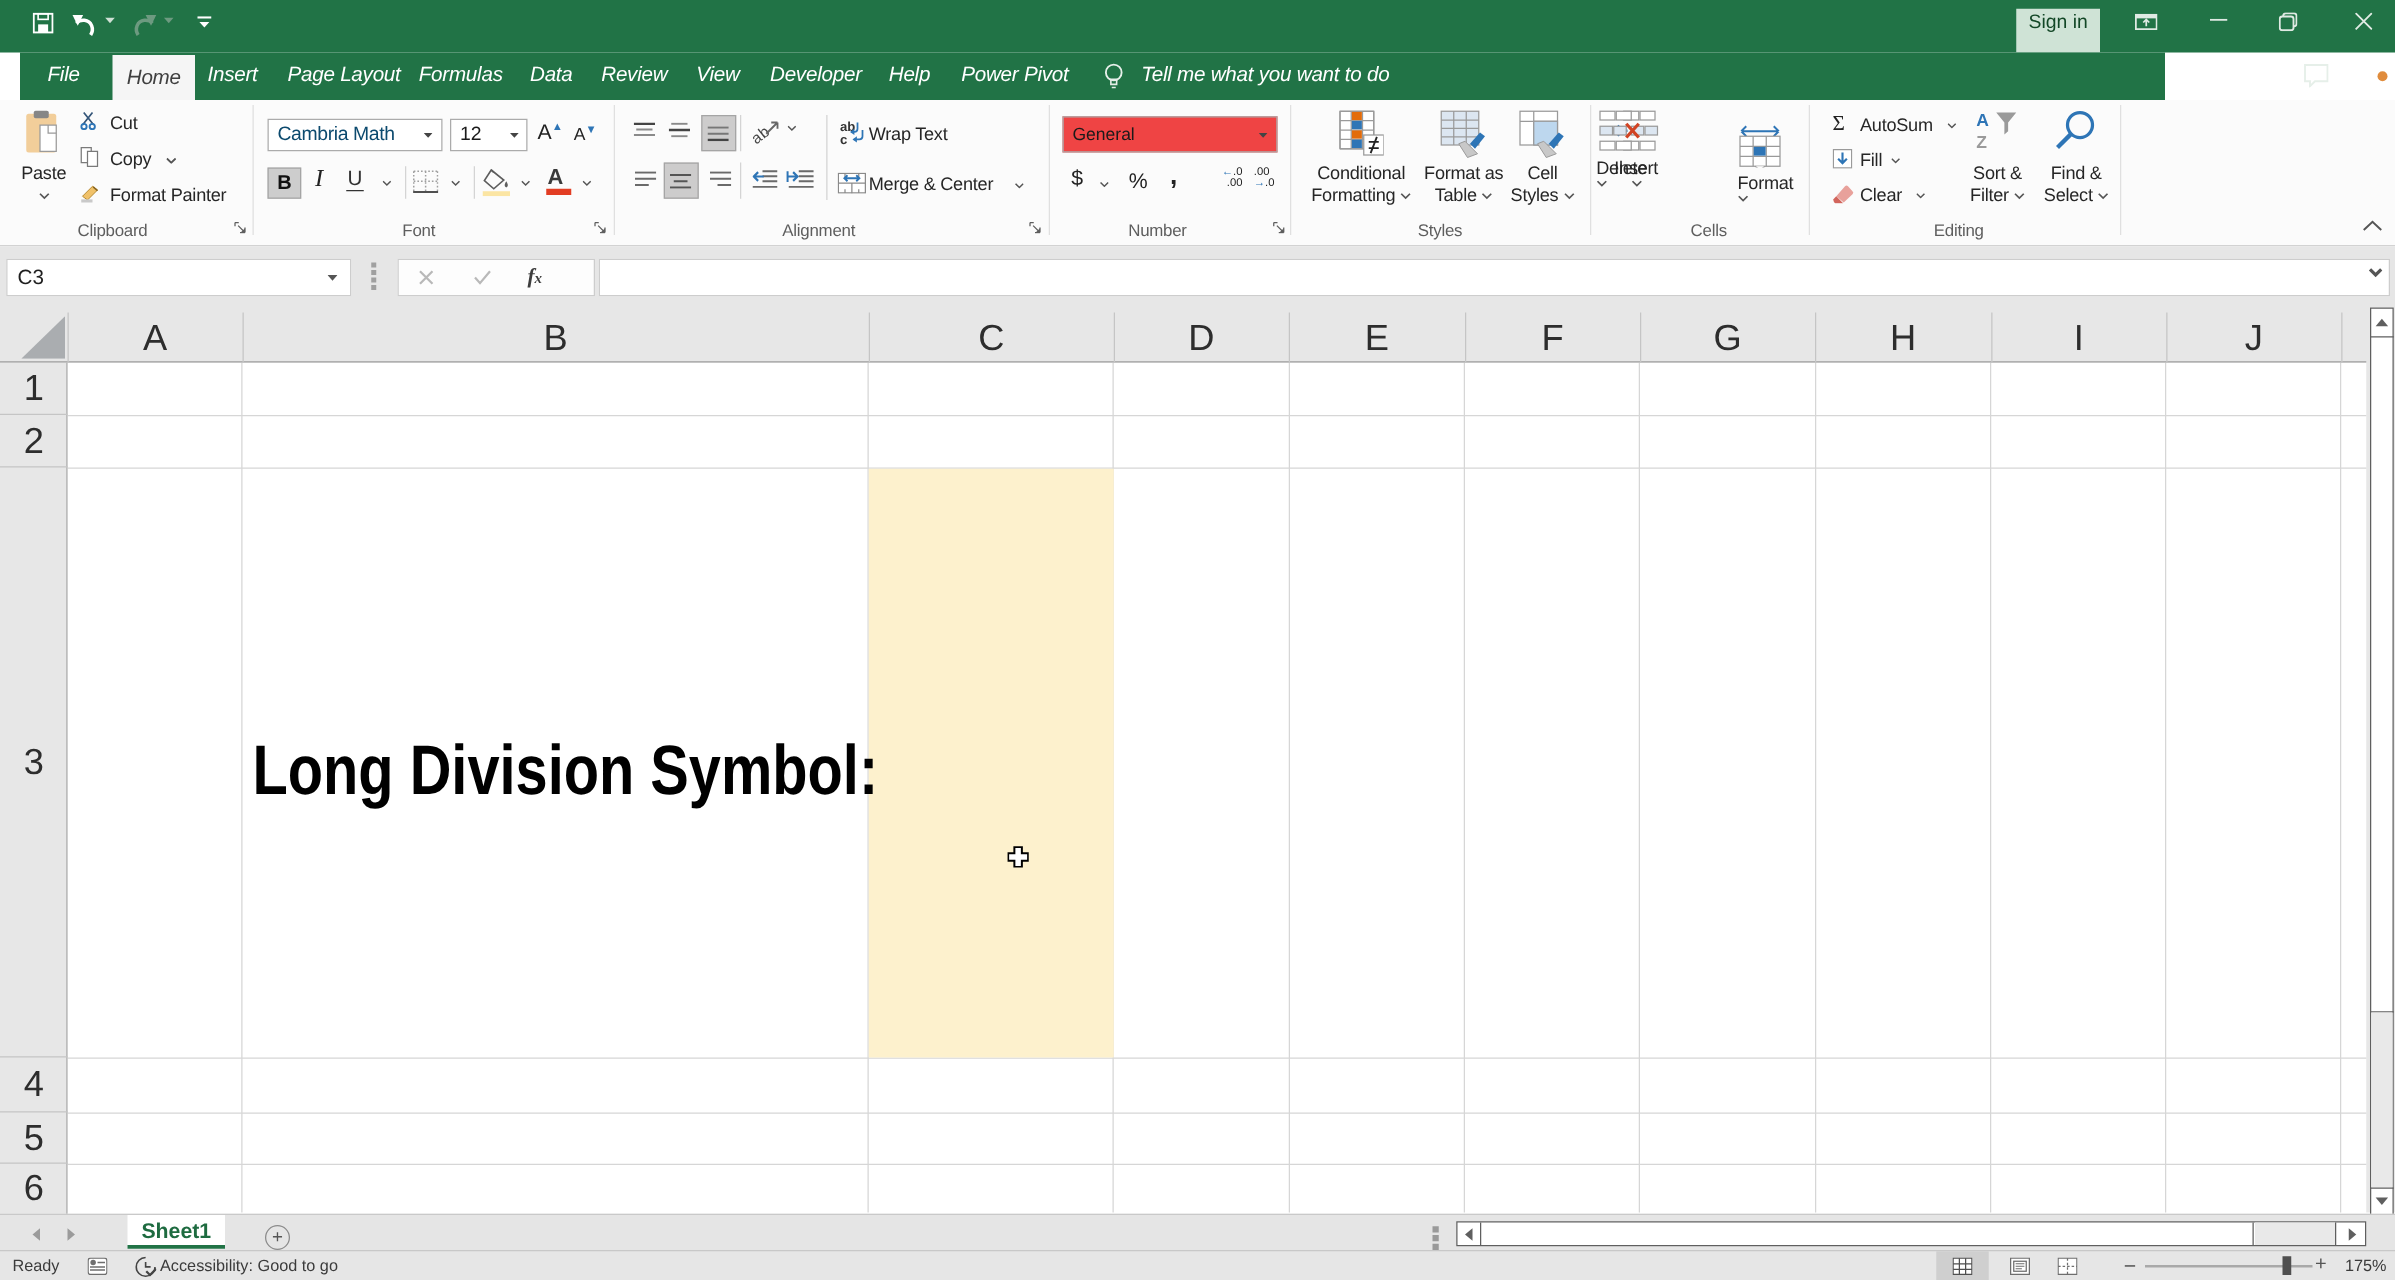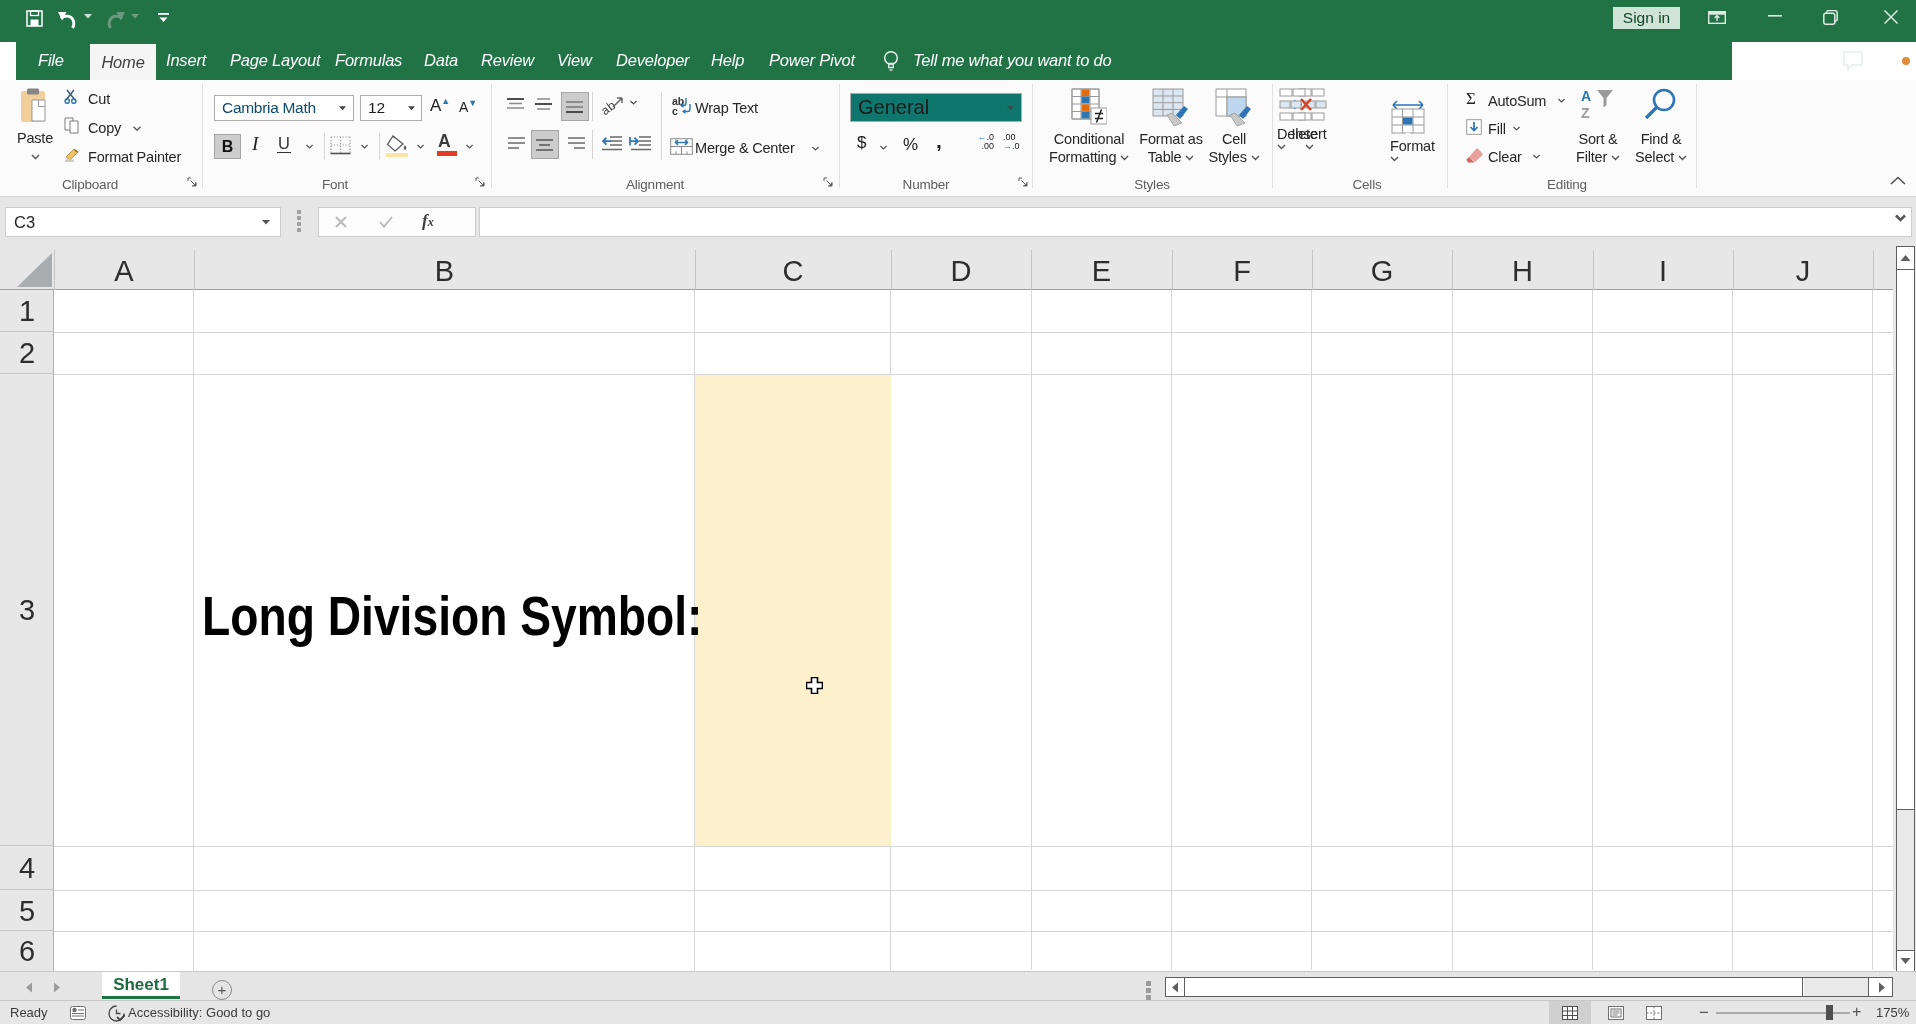"Sign in" #signin { height: 22px -> 35px }
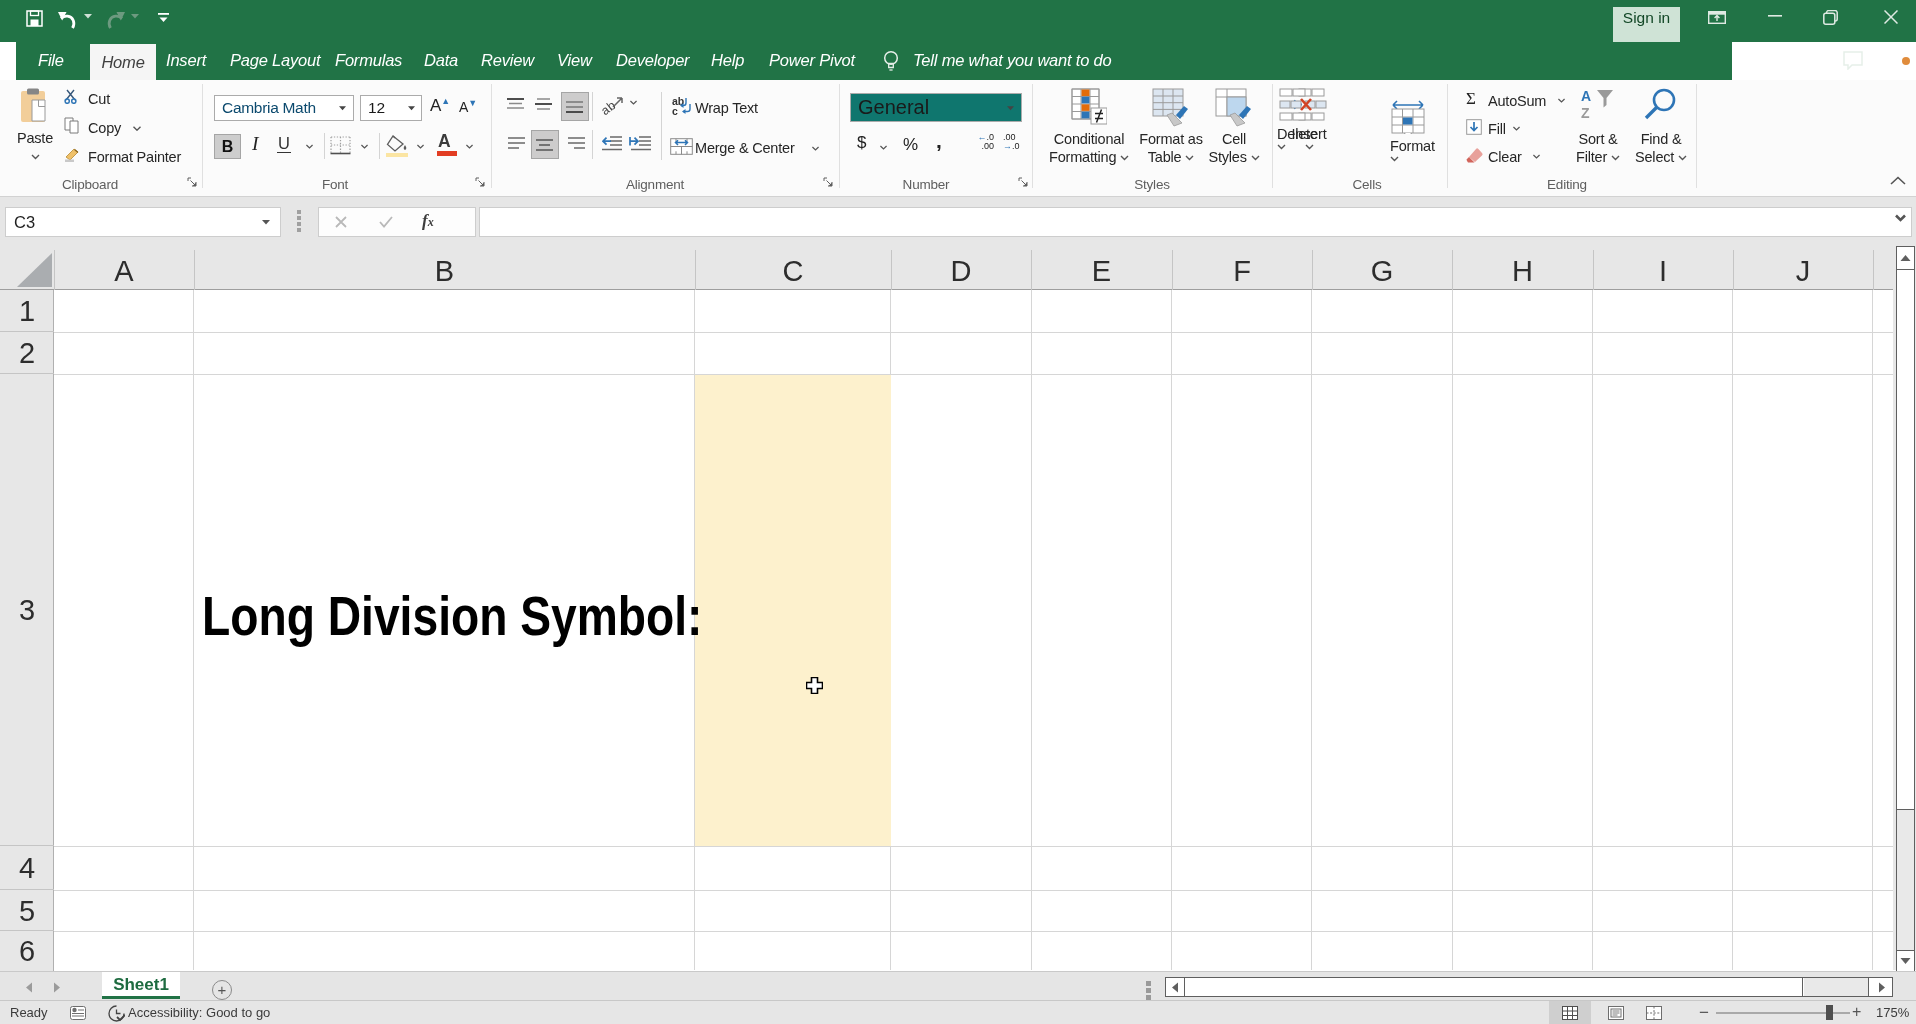"General" div { background: #0f766e -> #ef4444; font-size: 20px -> 14px }
